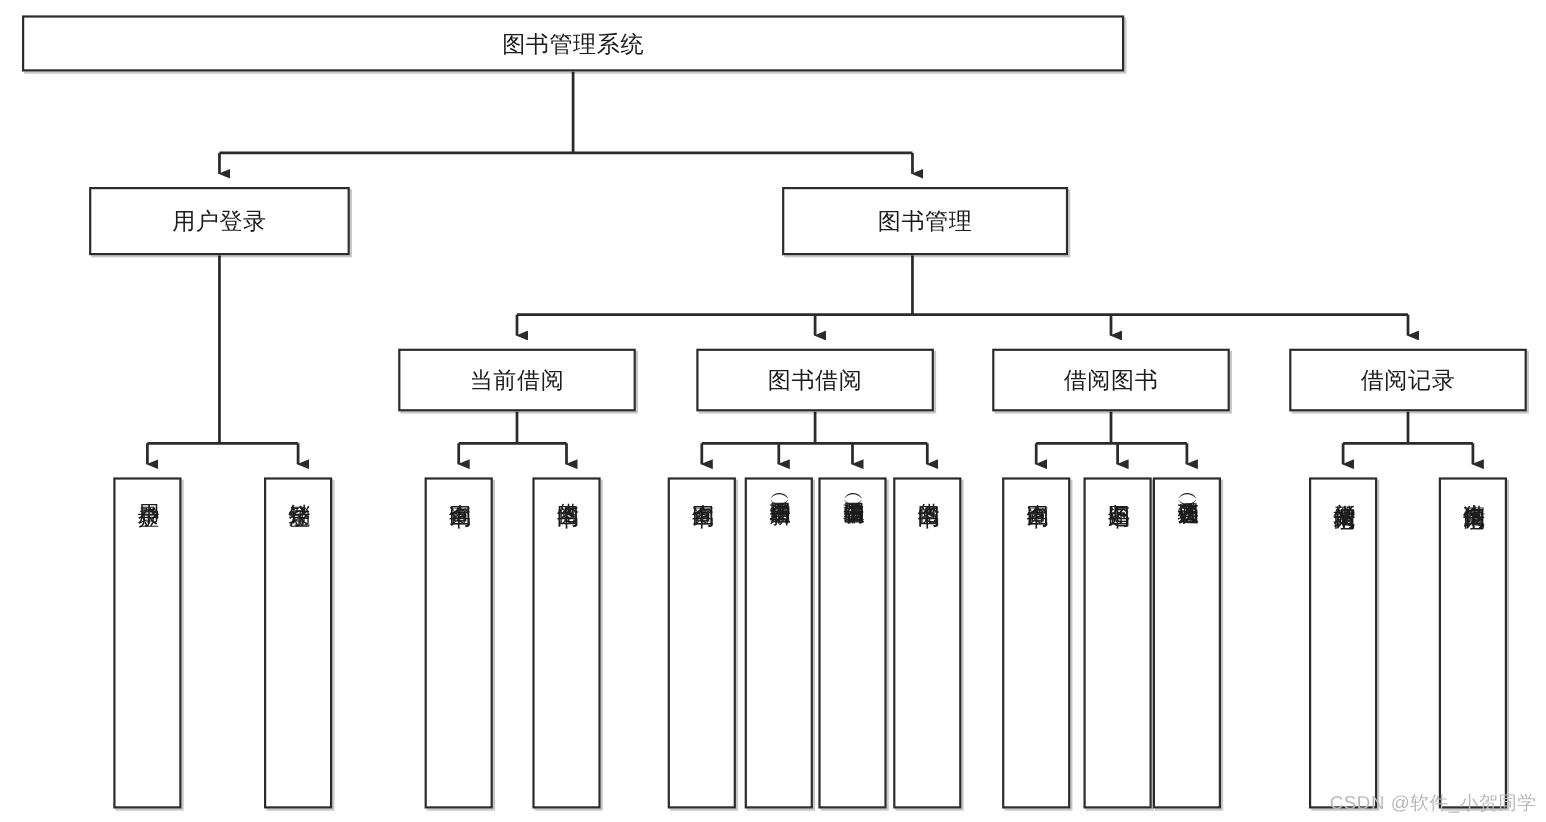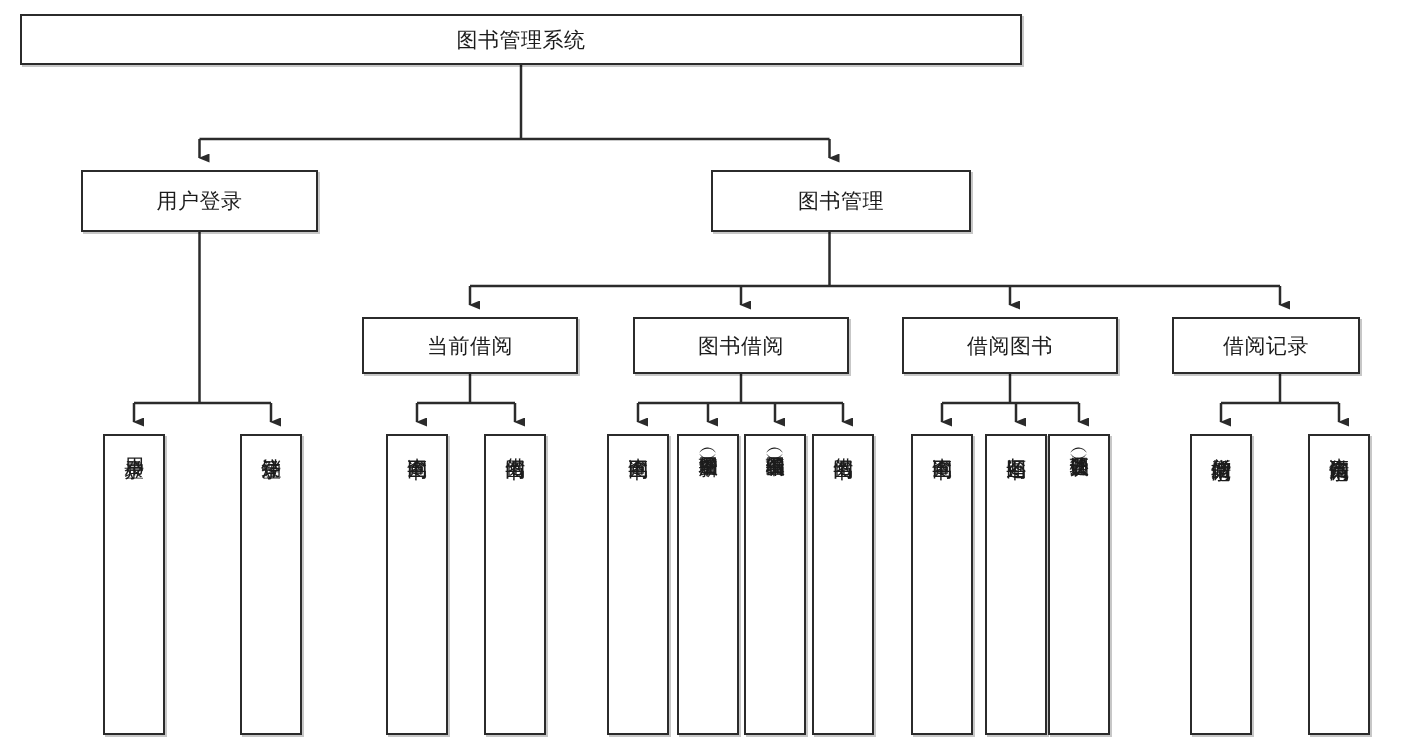"借阅记录" div.node { width: 188px -> 216px }
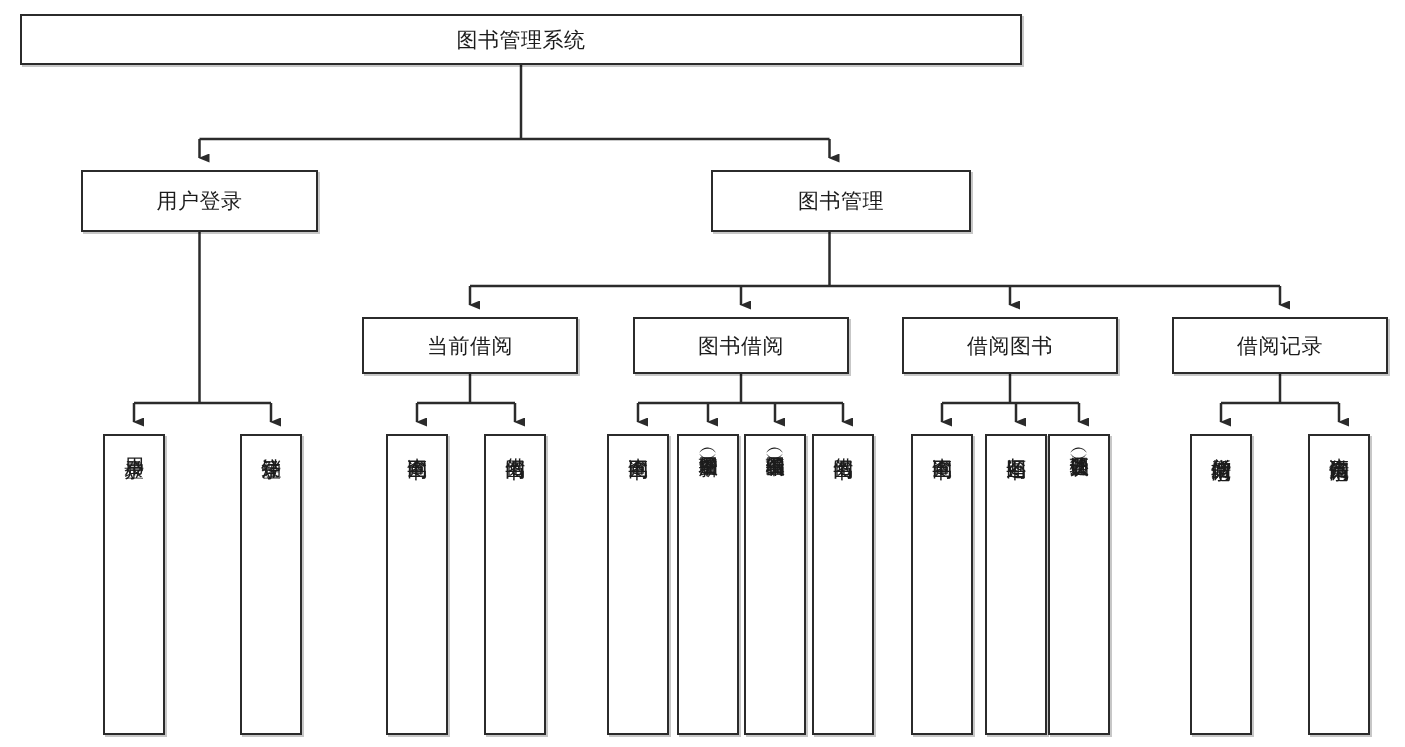"CSDN @软件_小贺同学" div { html: none -> <div>CSDN @软件_小贺同学</div> }
